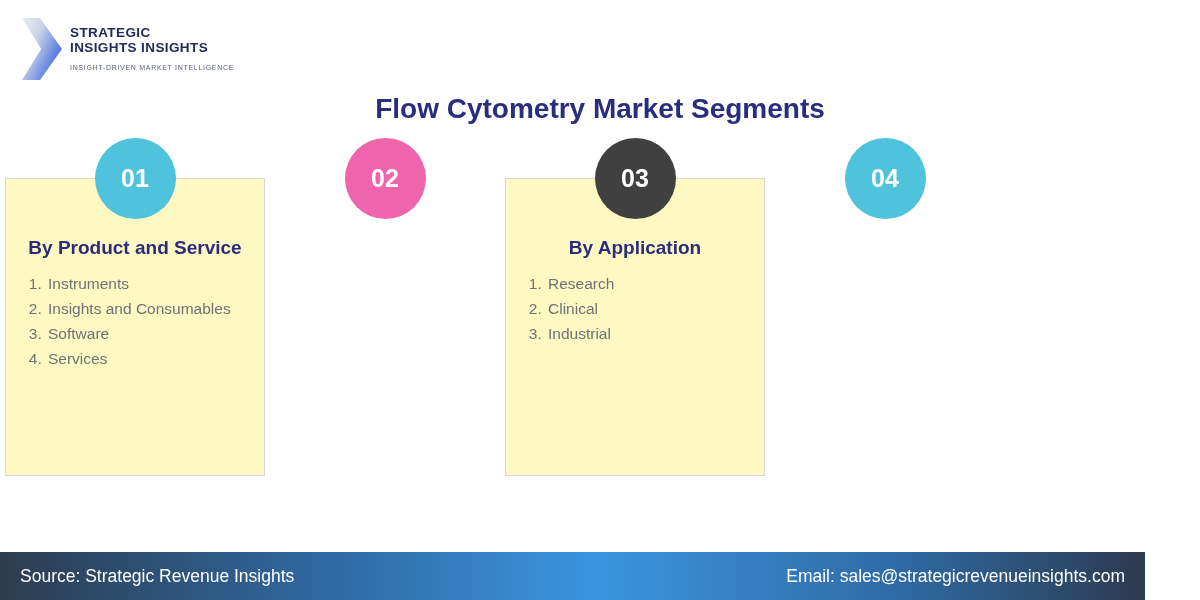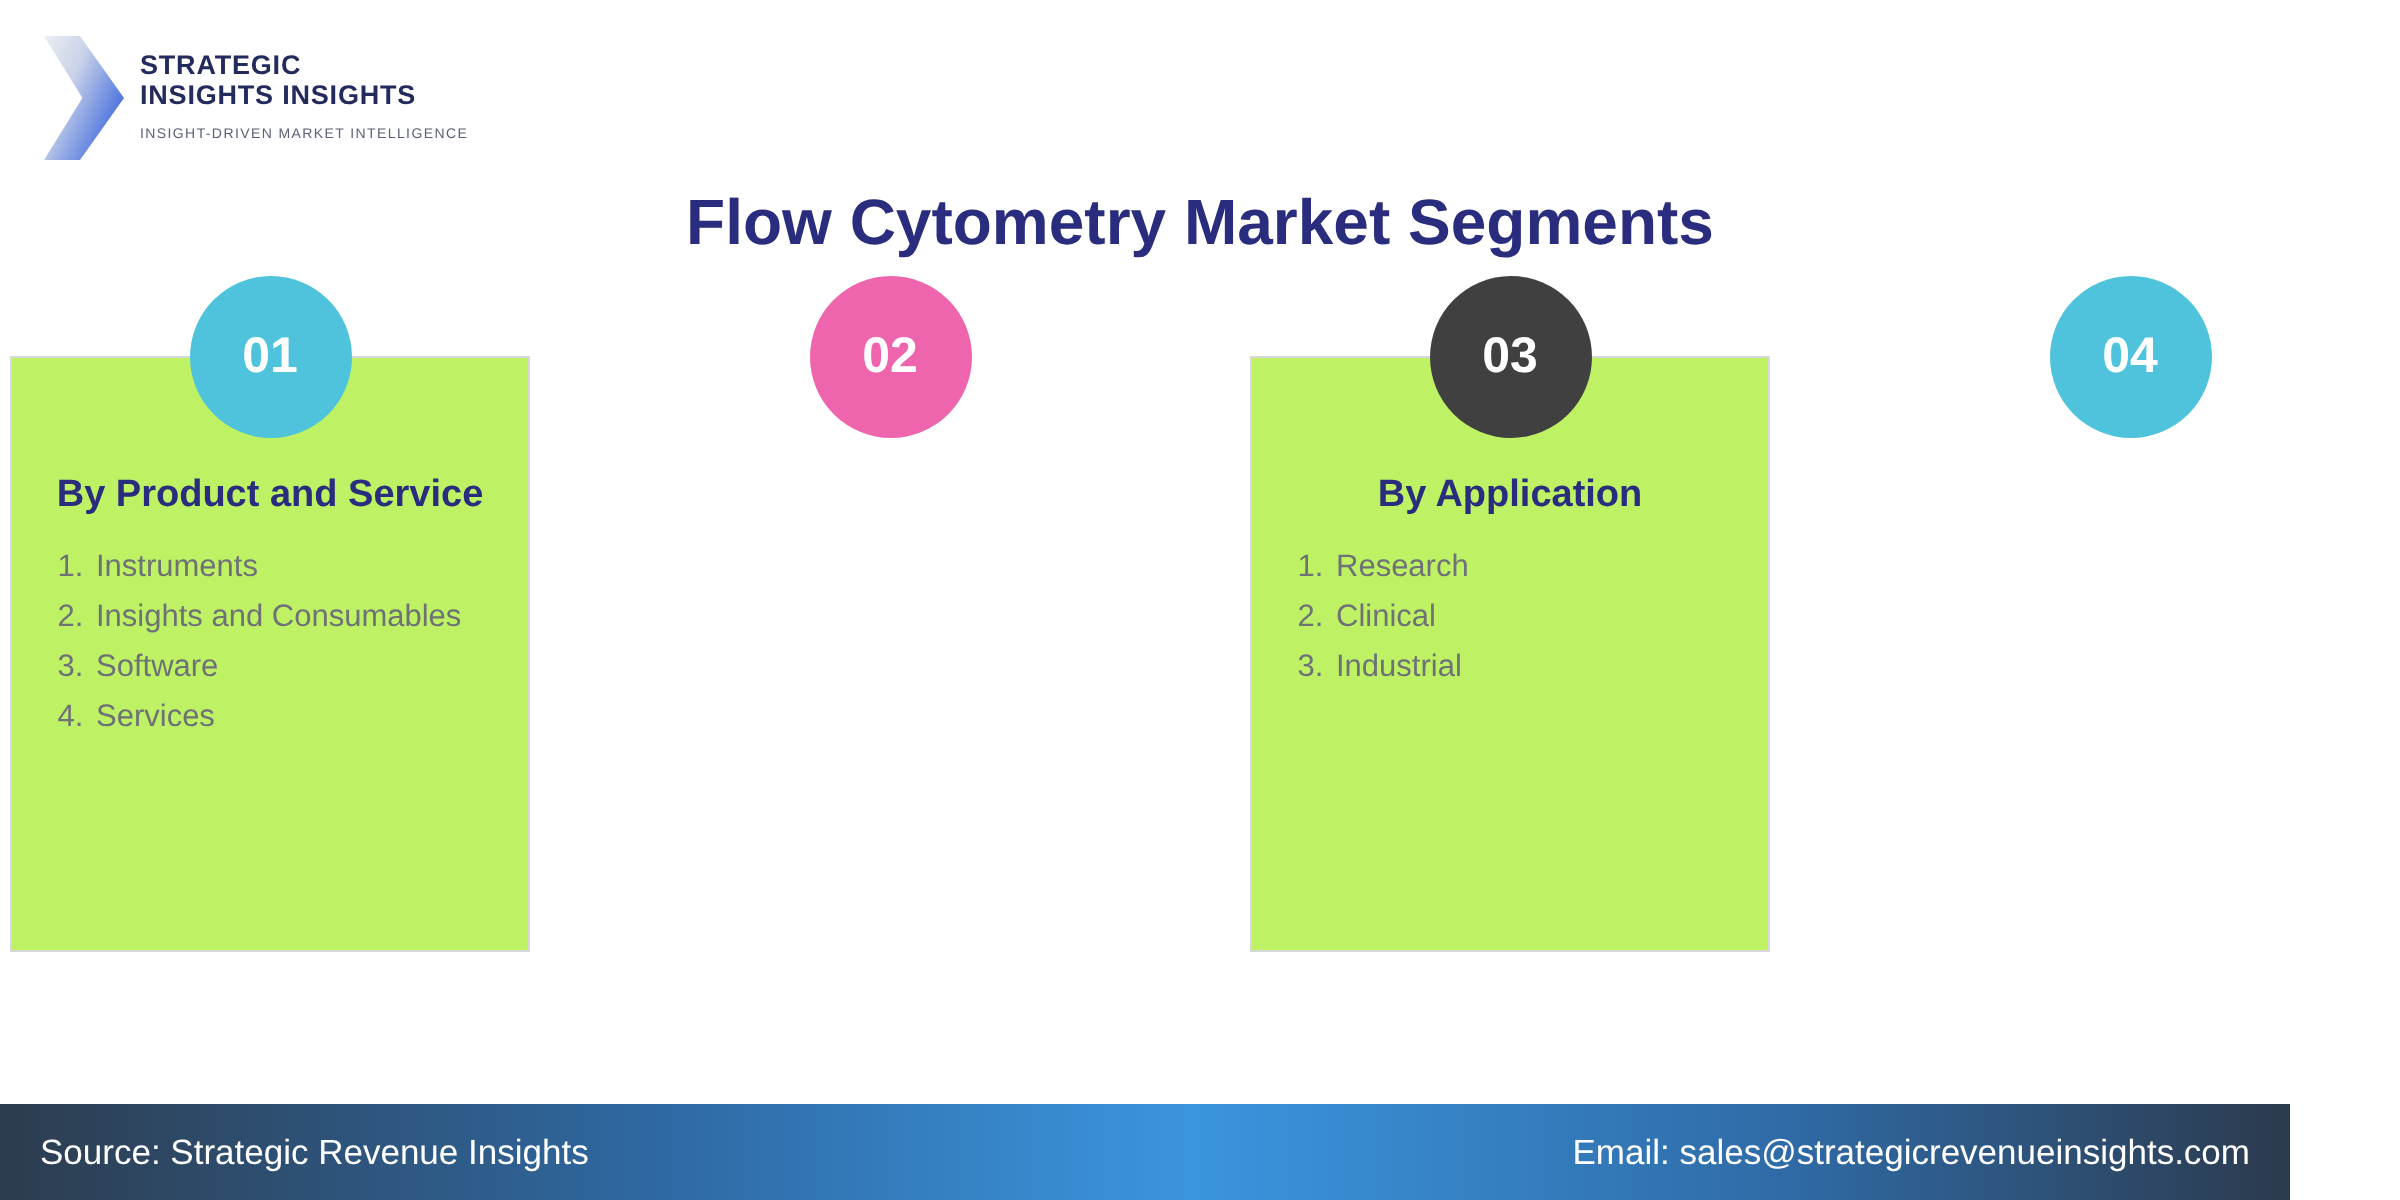"Flow Cytometry Market Segments" .page-title { font-size: 32px -> 28px }
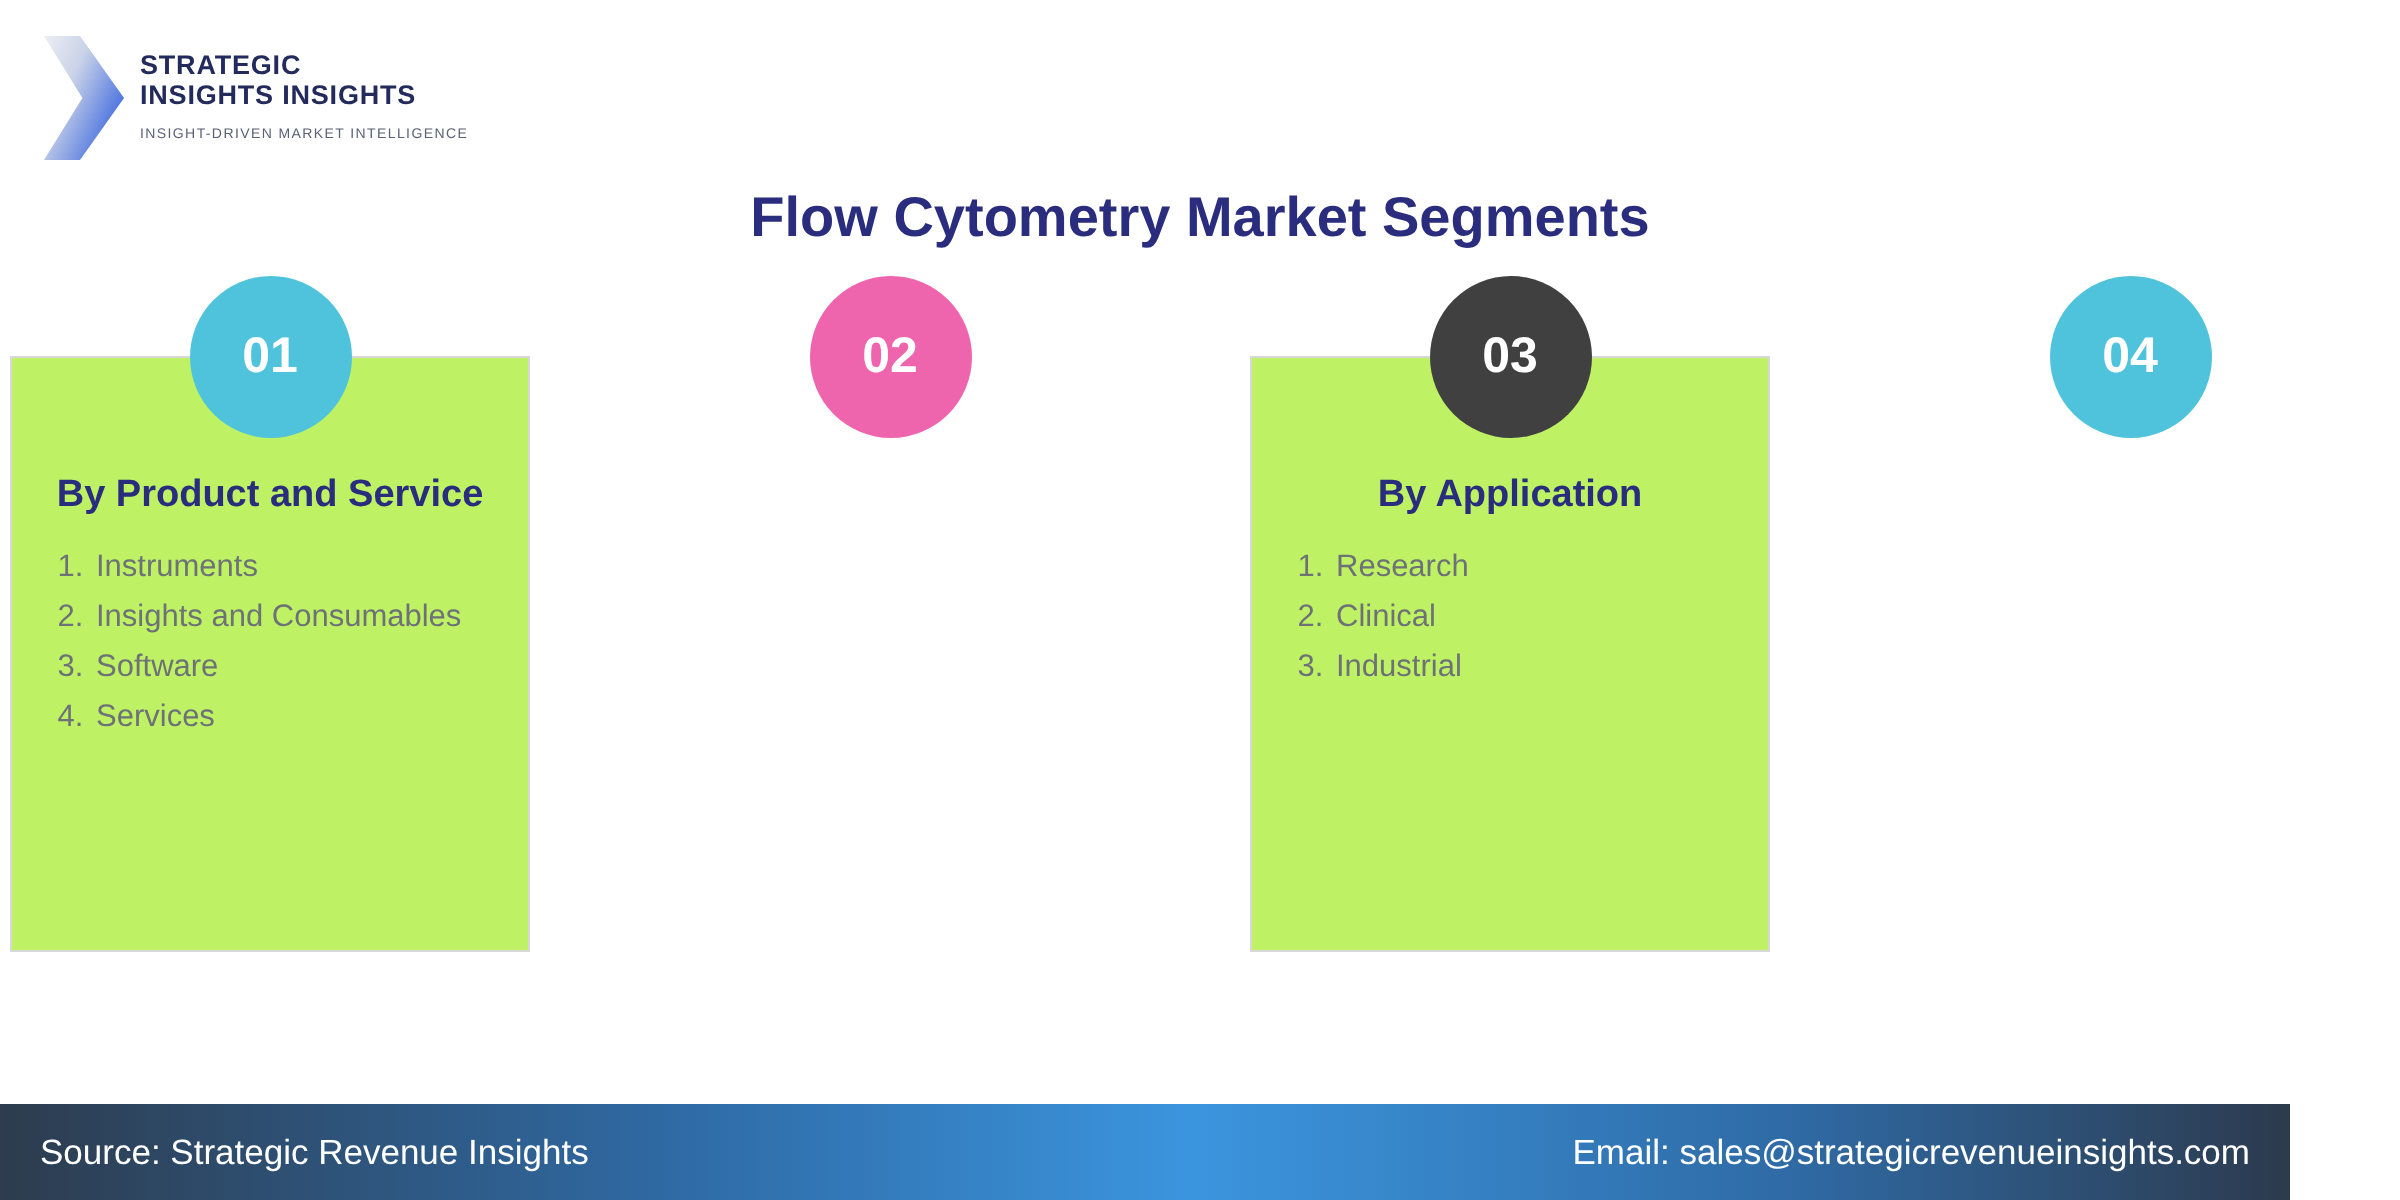"01" .cards { gap: 60px -> none }
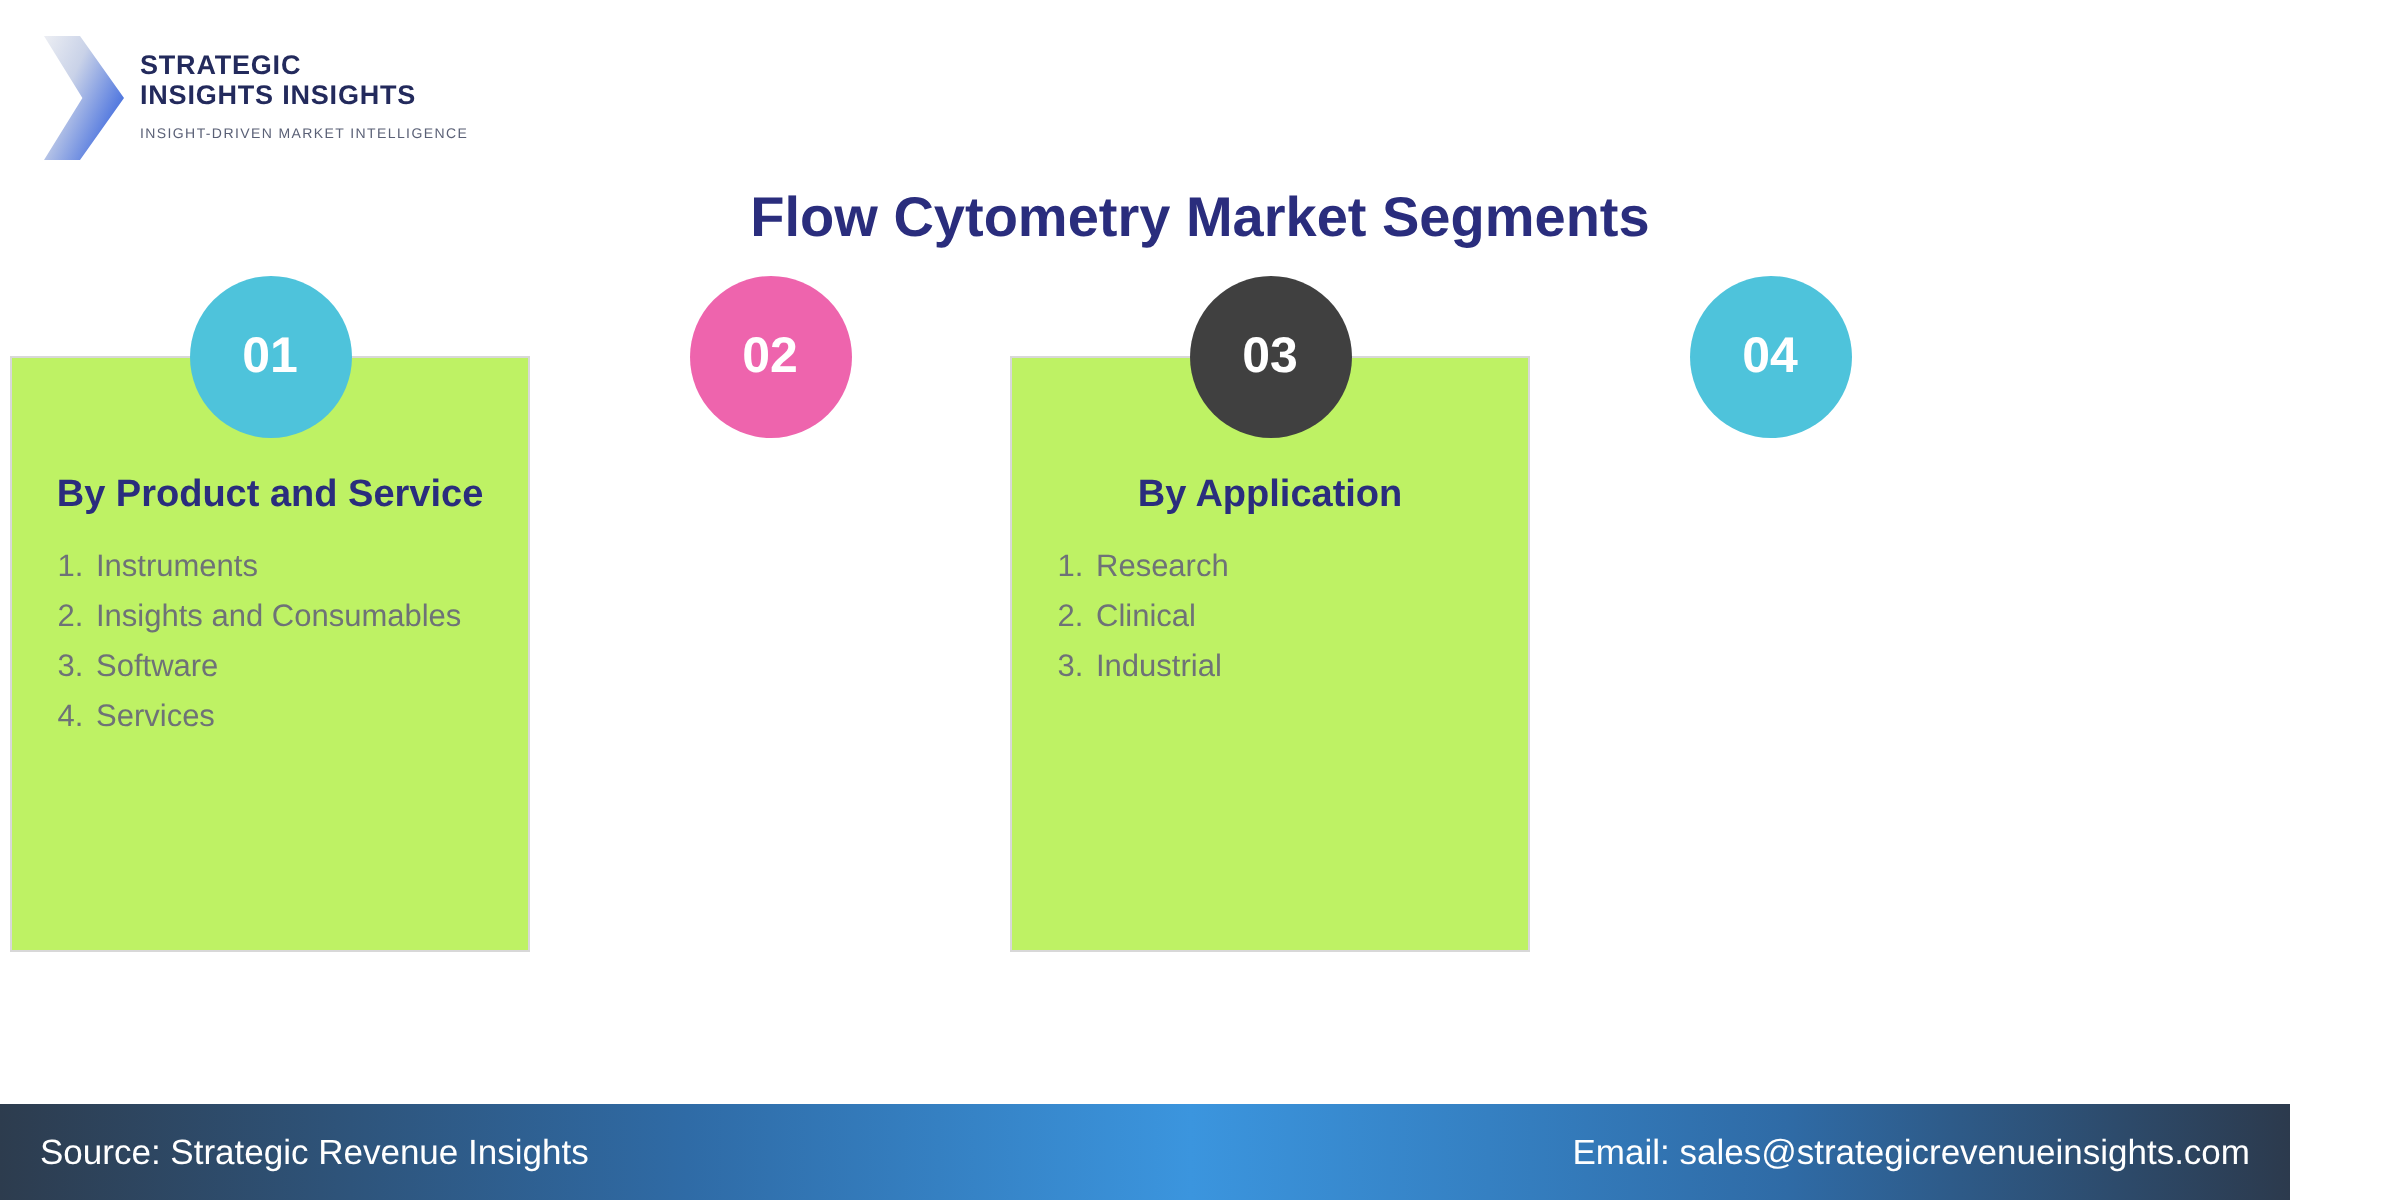"By Product and Service" .card { background: #bef264 -> #fef9c3 }
